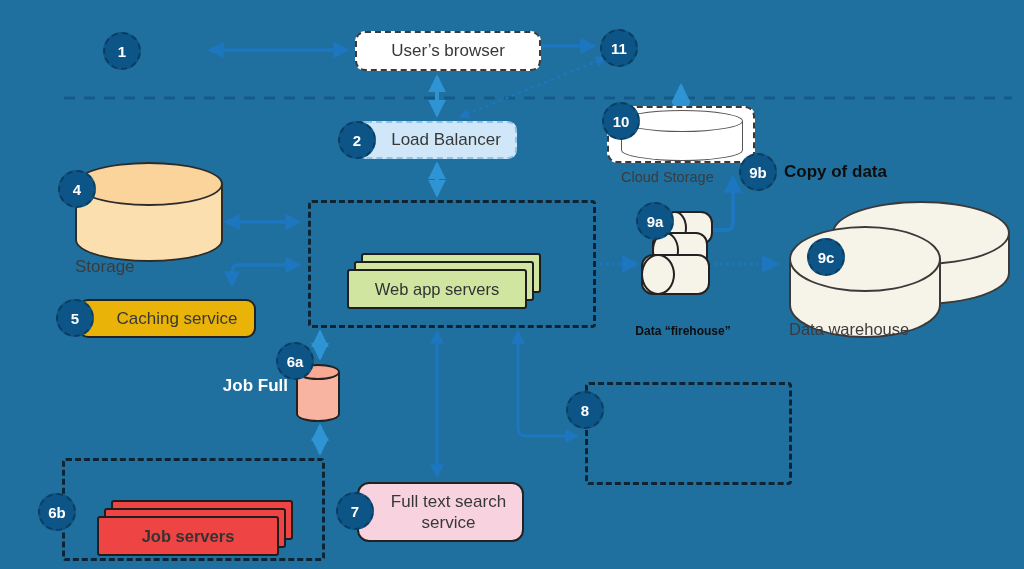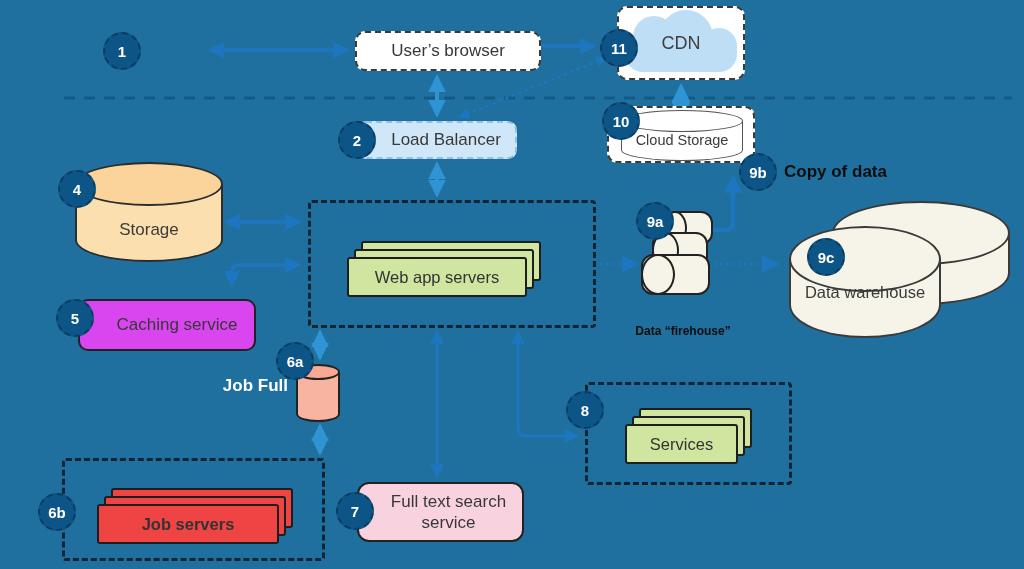"CDN" div.node { html: <div> <div></div> <div></div> <div></div> <div></div> <div> <span>CDN</span> </div> </div> -> none }
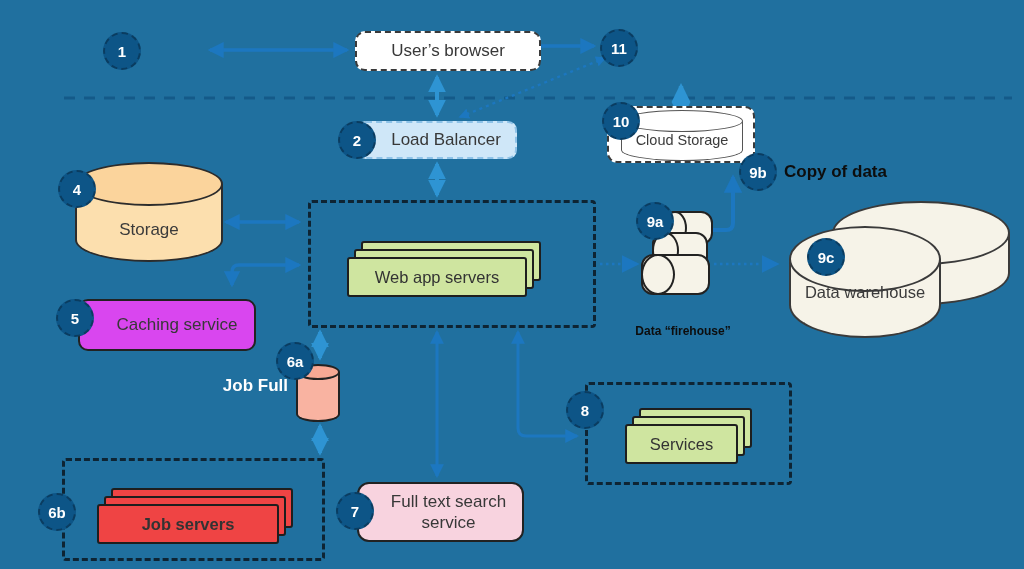"Cloud Storage" .cyl .cyl-label { justify-content: center -> flex-start; margin-top: none -> 37px }
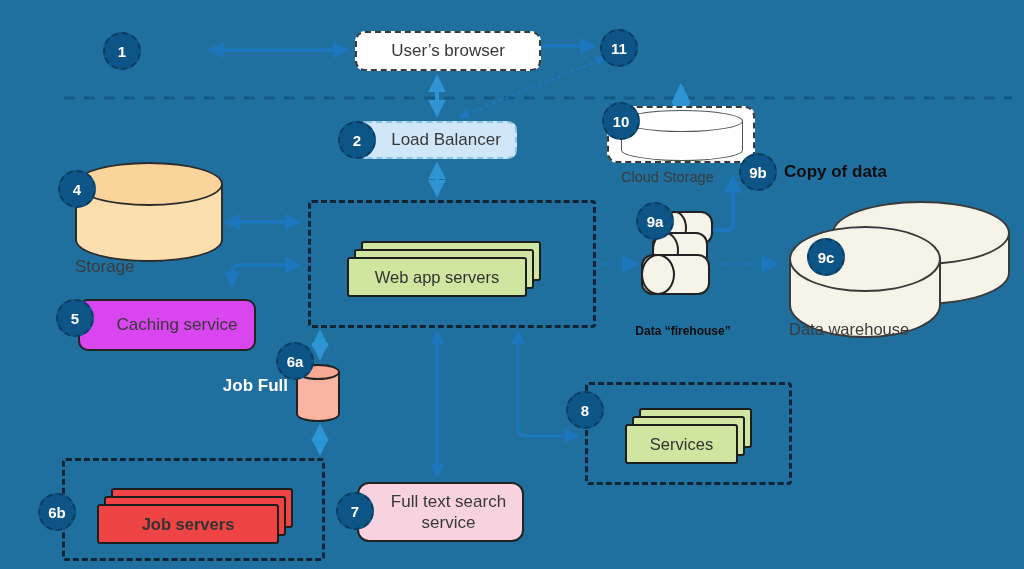"Web app servers" .card { margin-top: none -> 12px }
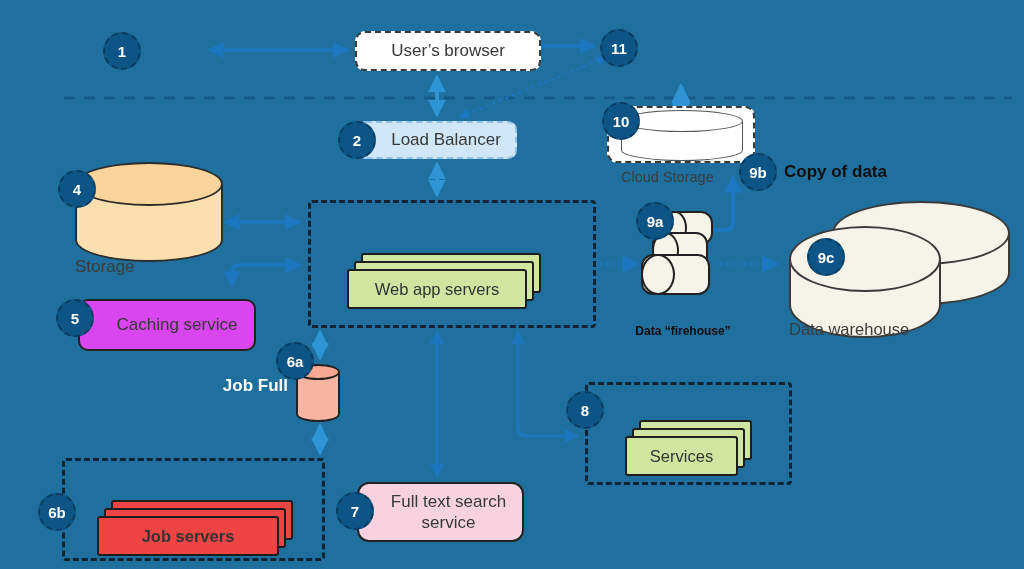"Caching service" div.node { background: #d946ef -> #eab308; height: 52px -> 39px }
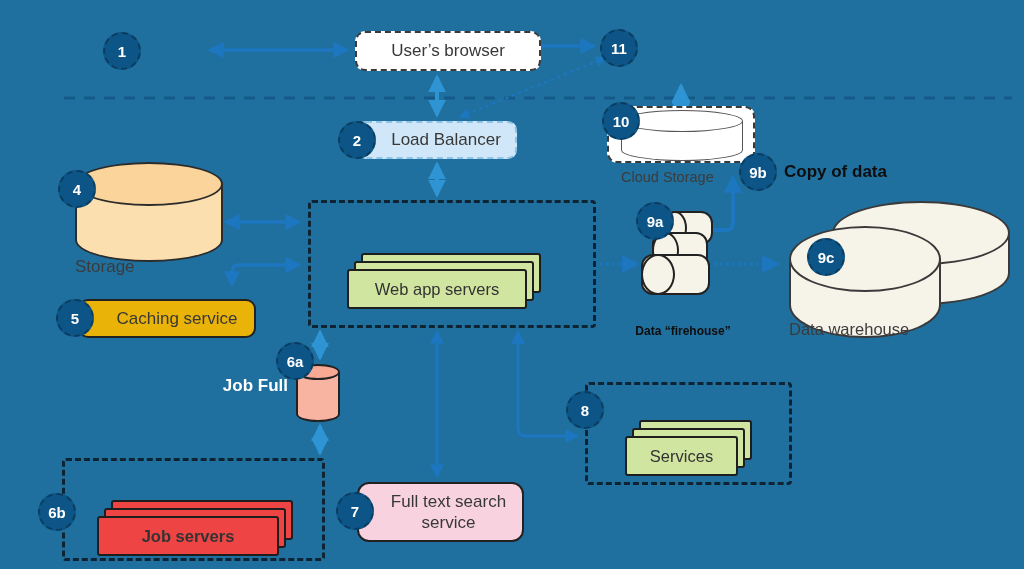"Services" div.stack { html: <div> <div></div> <div></div> <div> <div> <span>Services</span> </div> </div> </div> -> none }
